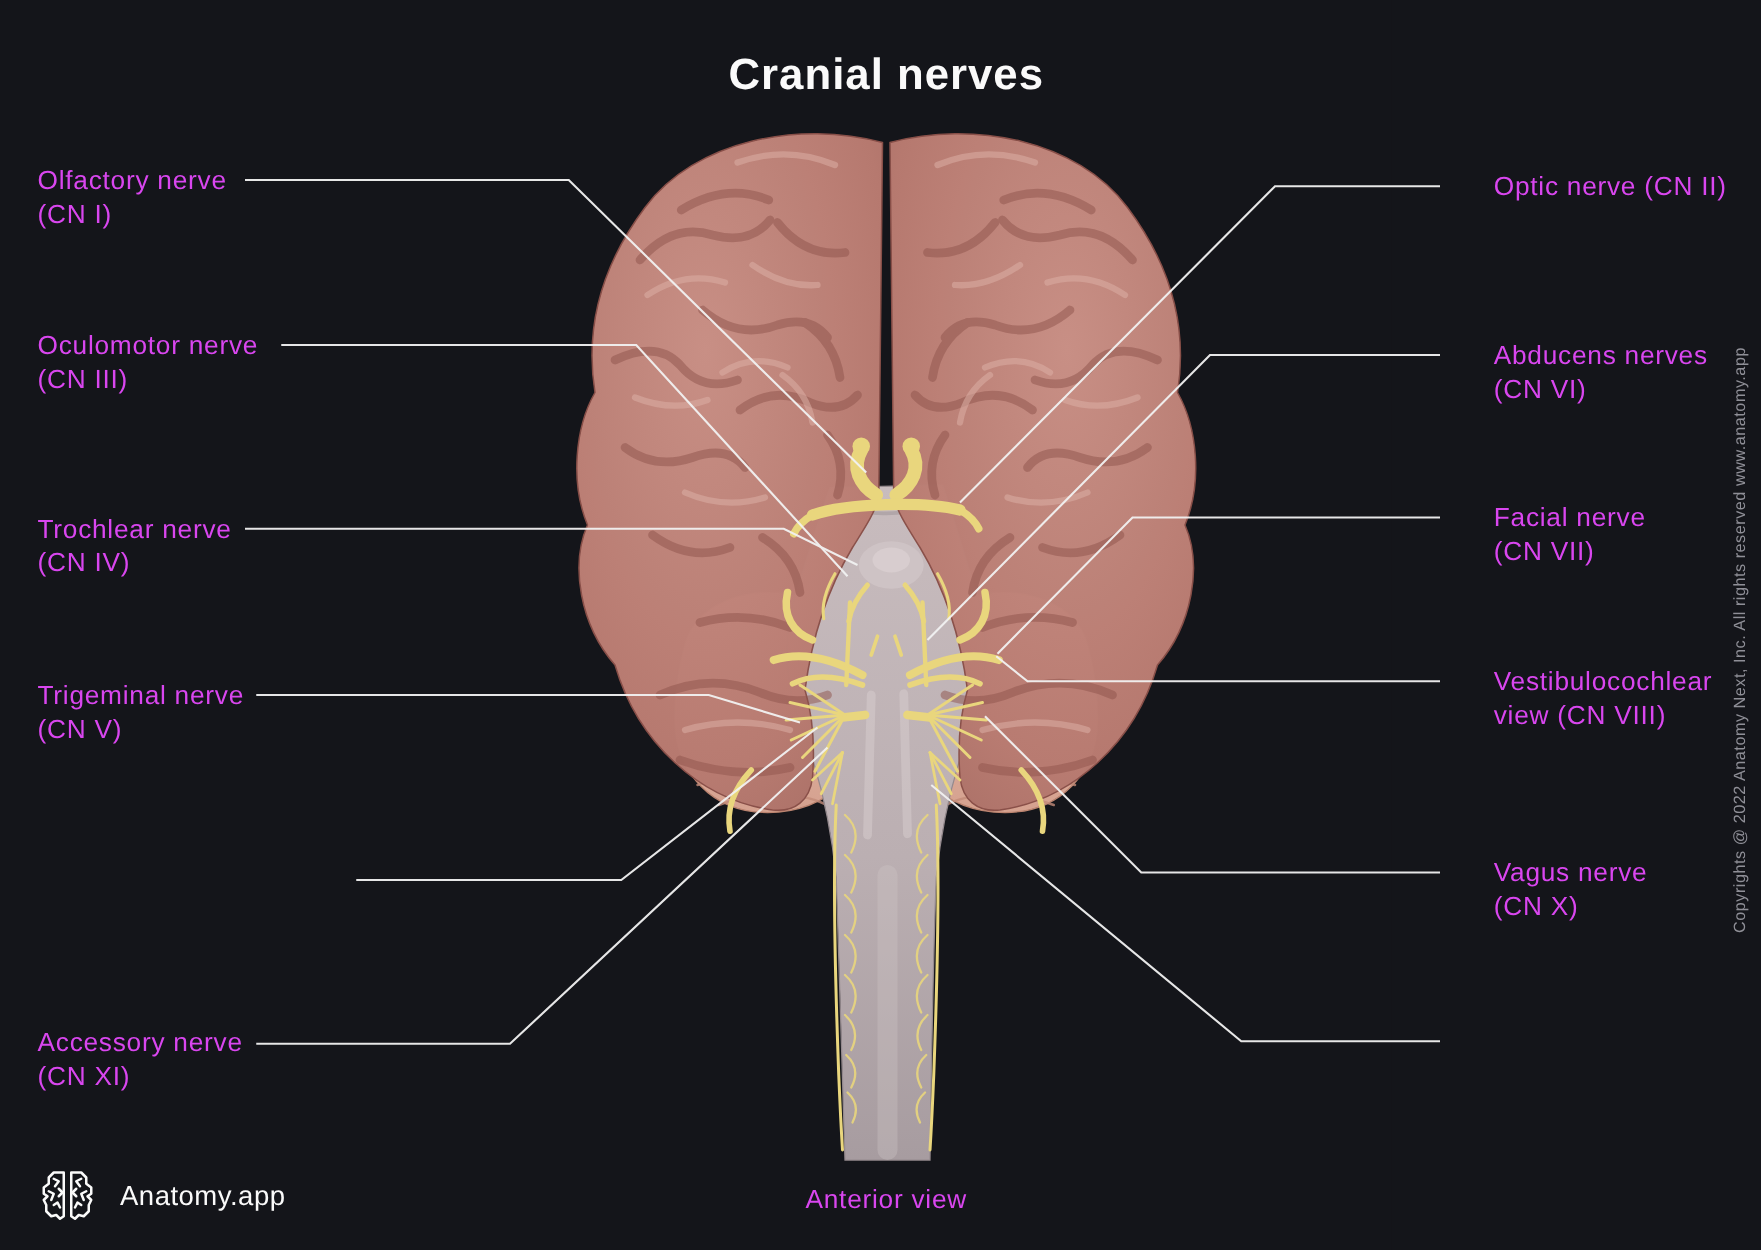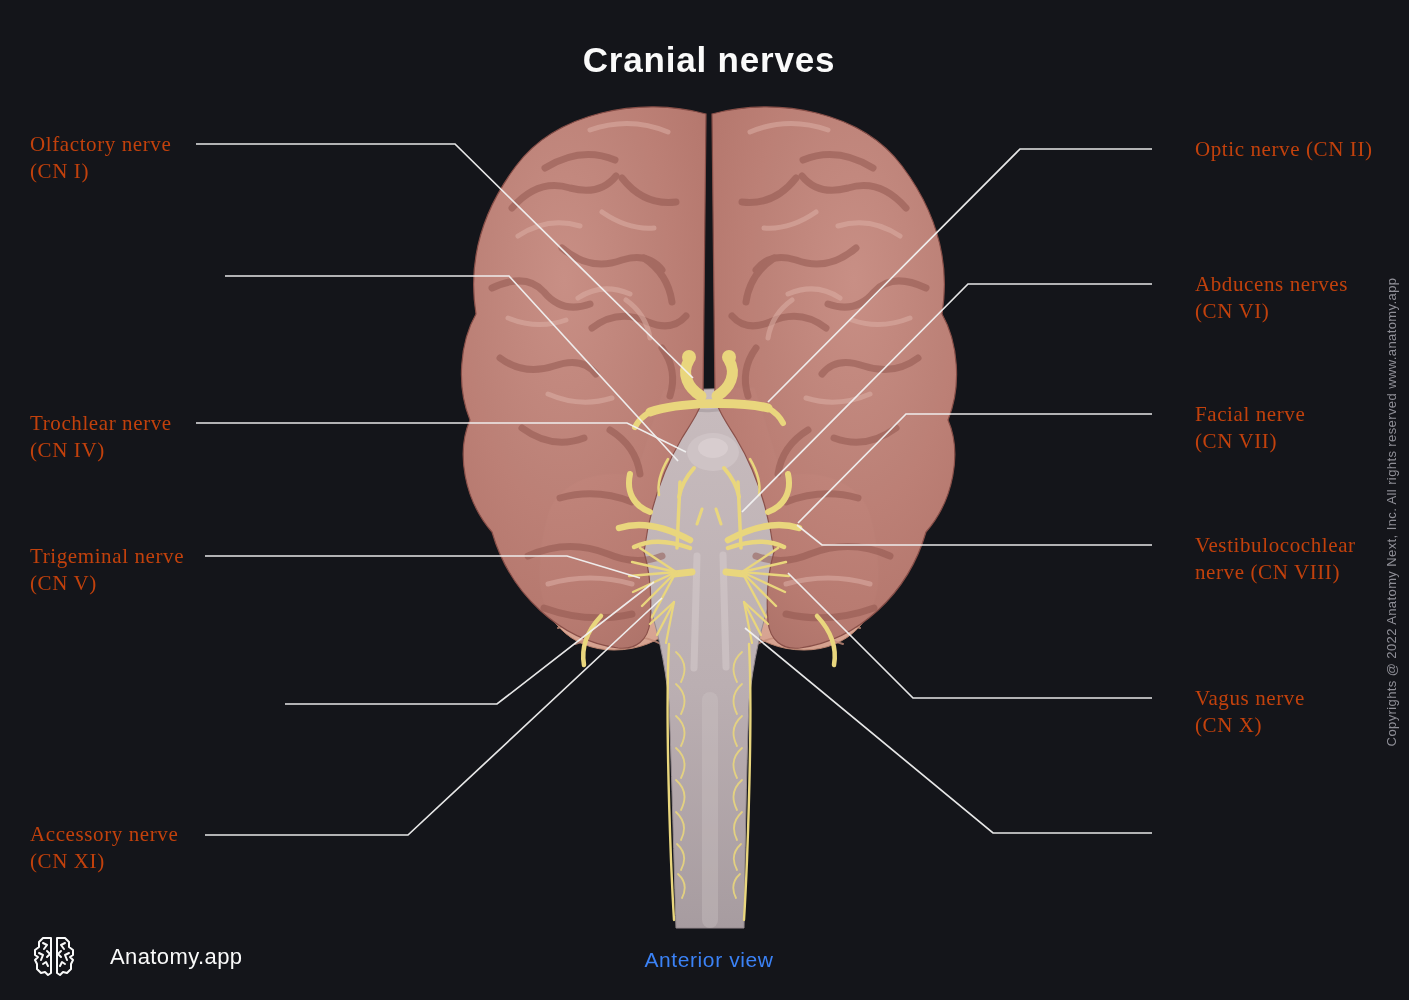"Olfactory nerve" .nerve-label { color: #c2410c -> #d946ef; font-family: Liberation Serif, serif -> none }
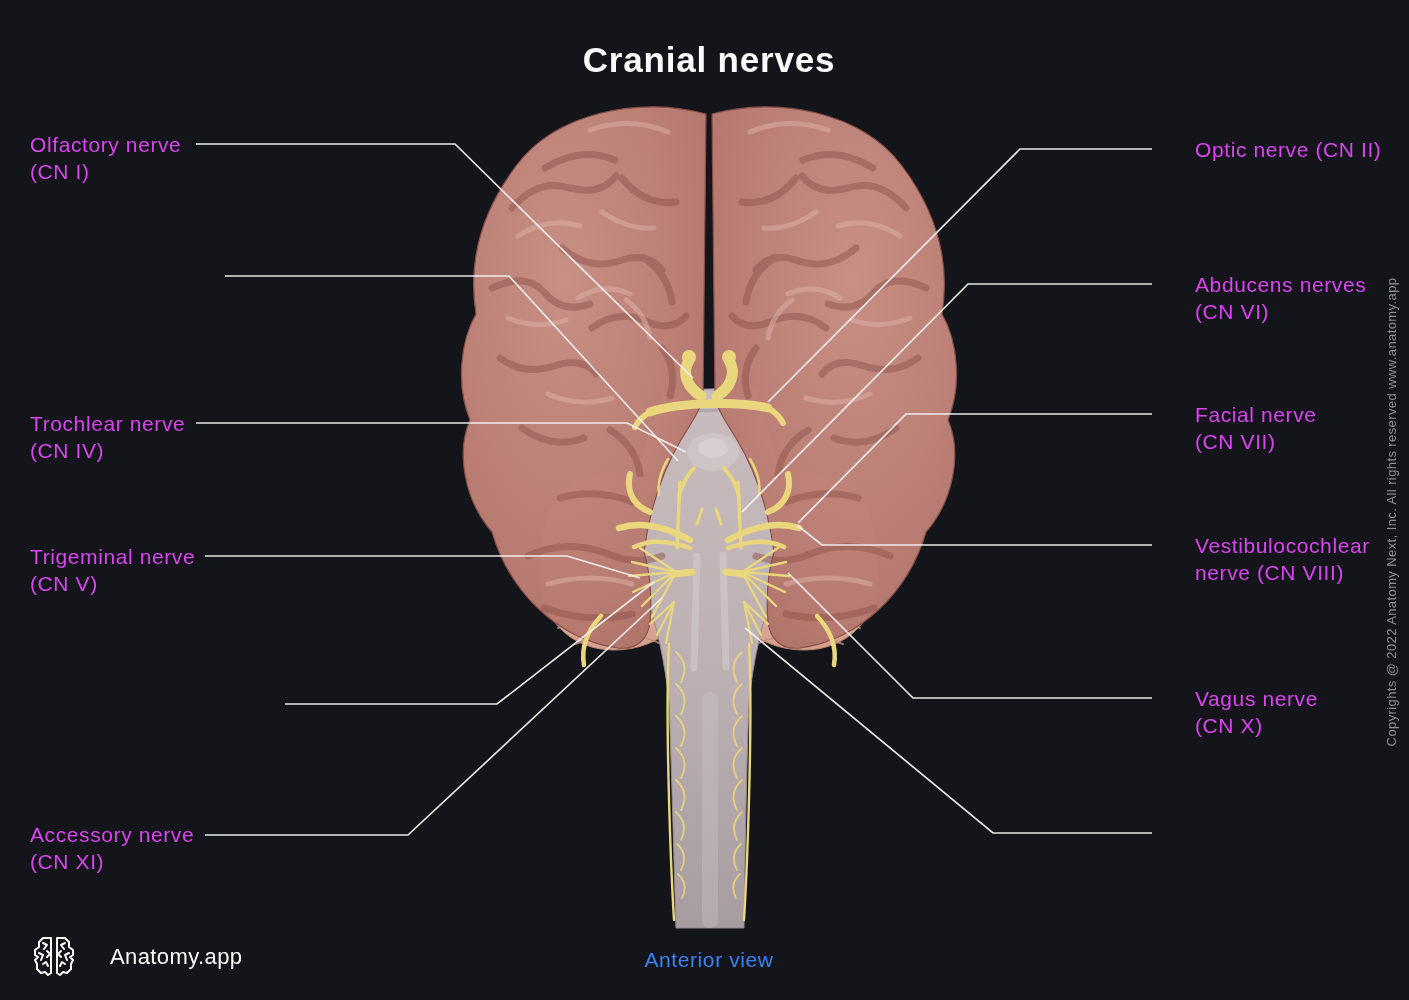"Oculomotor nerve" div.nerve-label { html: none -> <div> <div>Oculomotor nerve</div> <div>(CN III)</div> </div> }
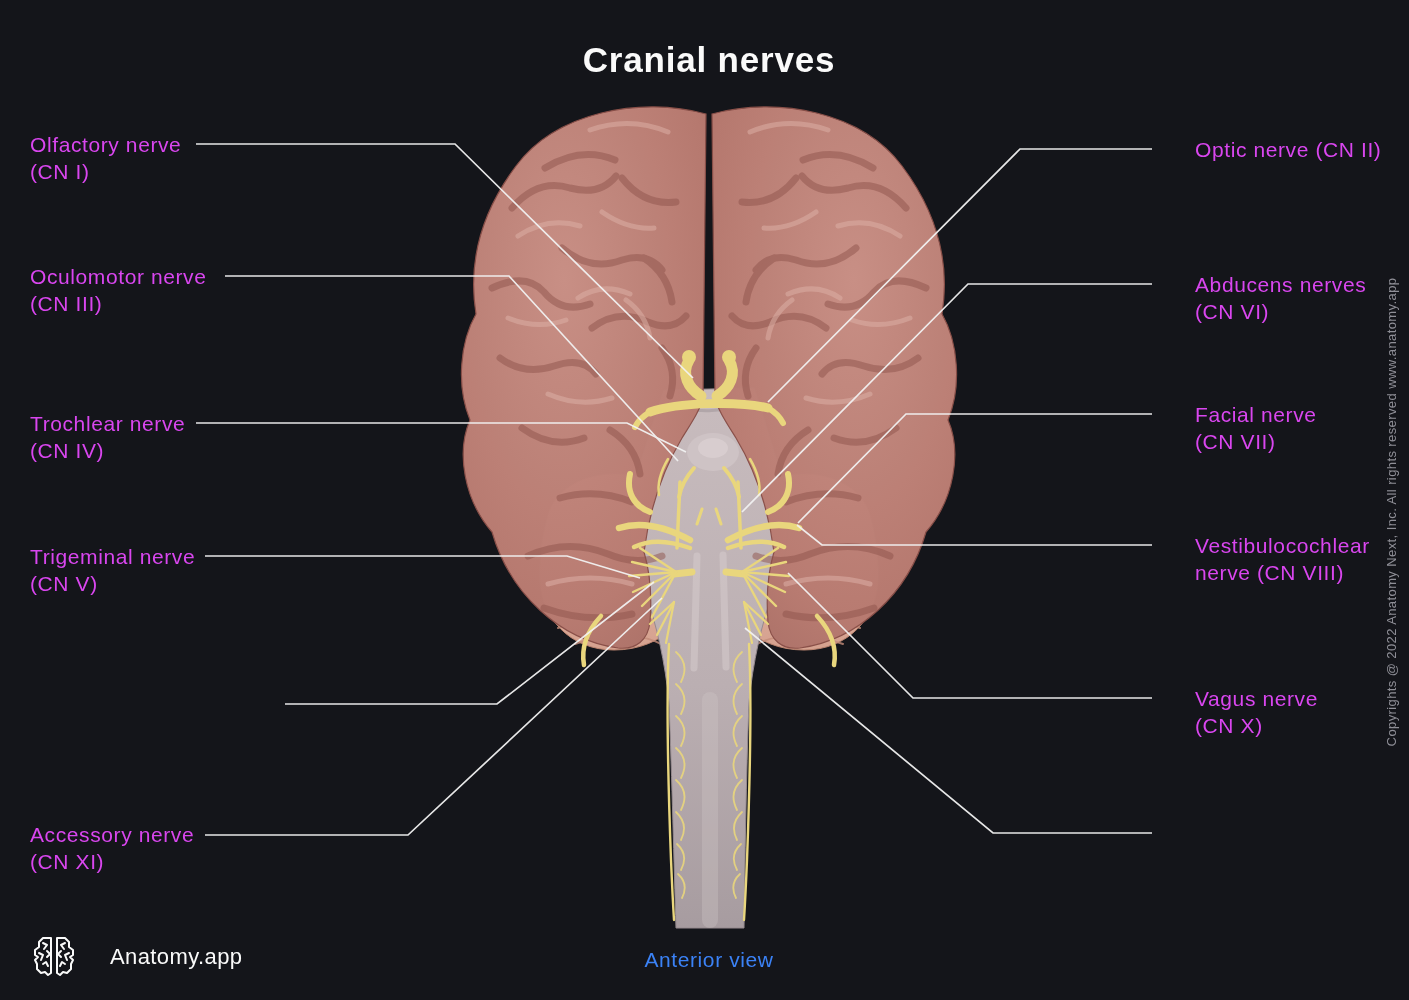"nerve (CN VIII)" div { text: nerve -> view }
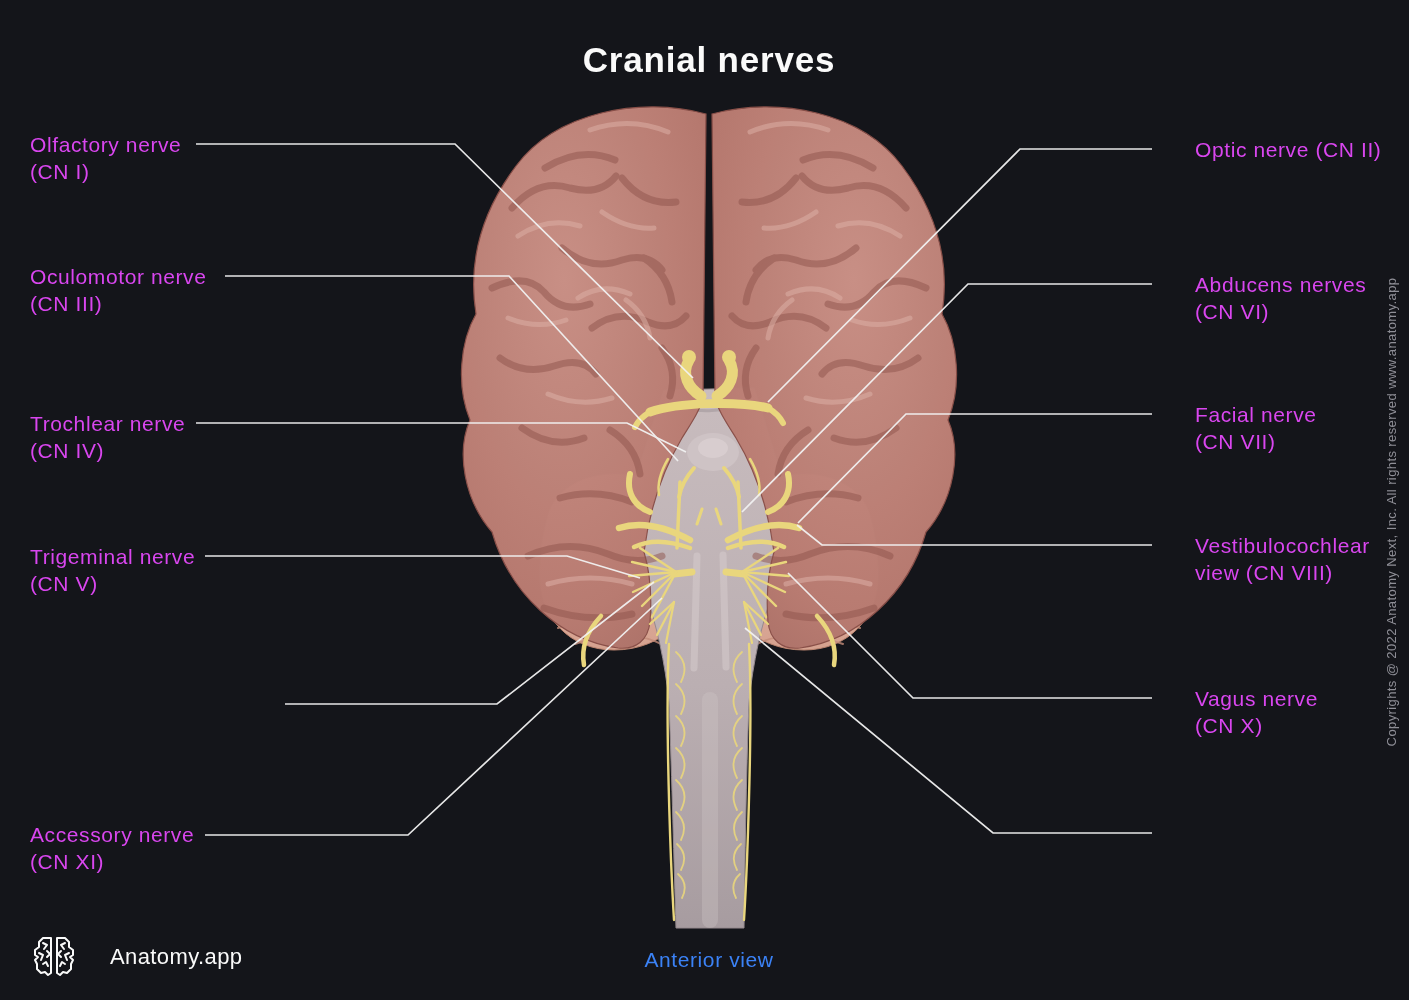"Anatomy.app" .footer-brand { gap: 32px -> 18px }
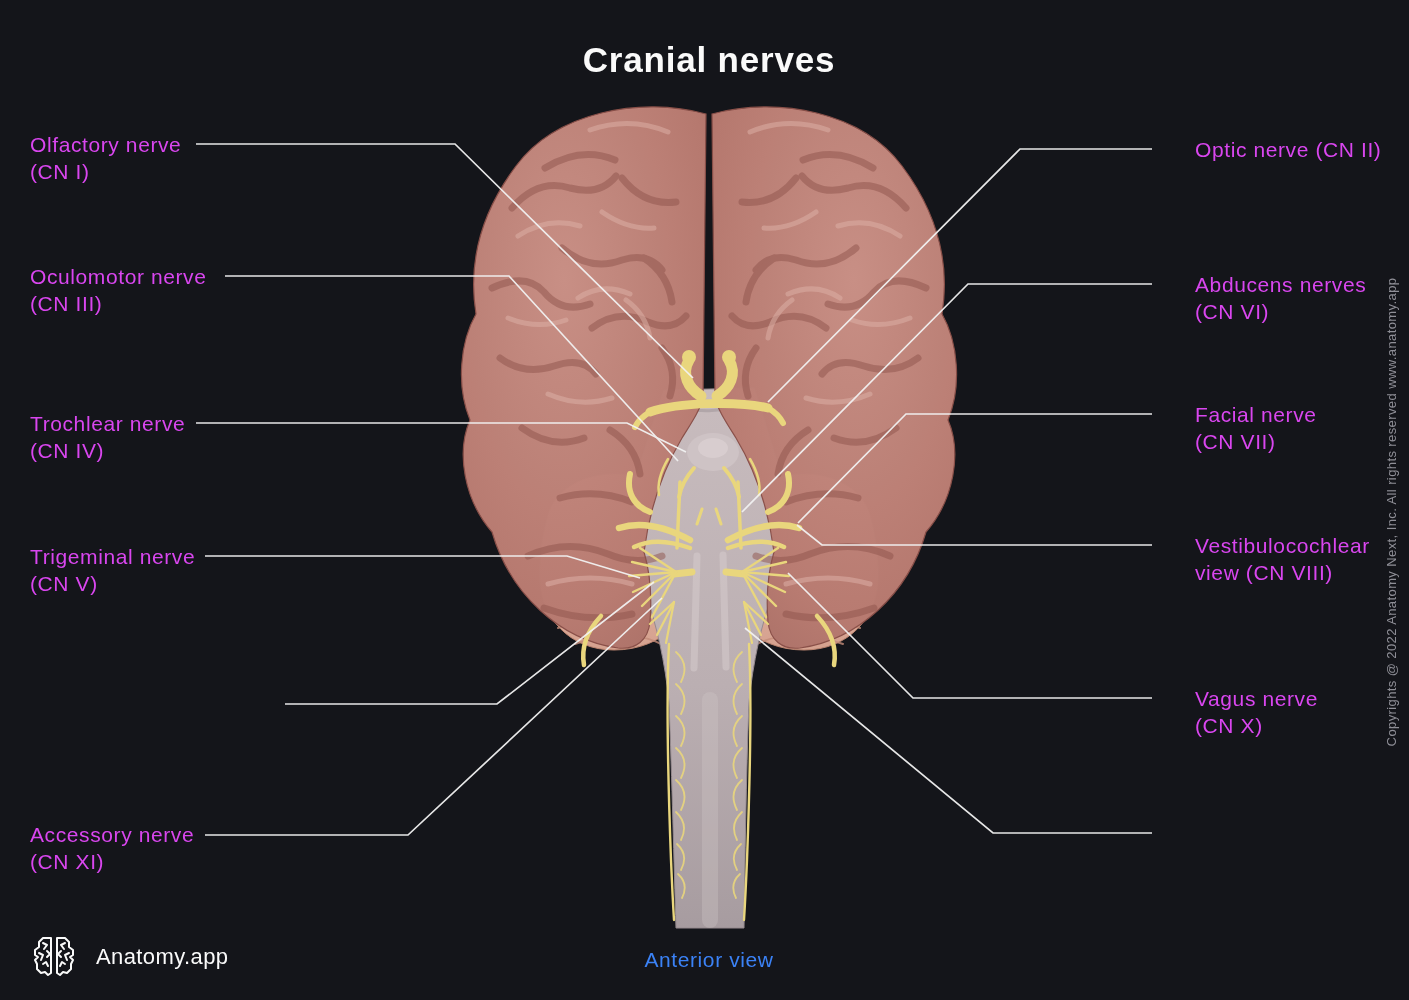"Anterior view" .view-label { color: #3b82f6 -> #d946ef }
